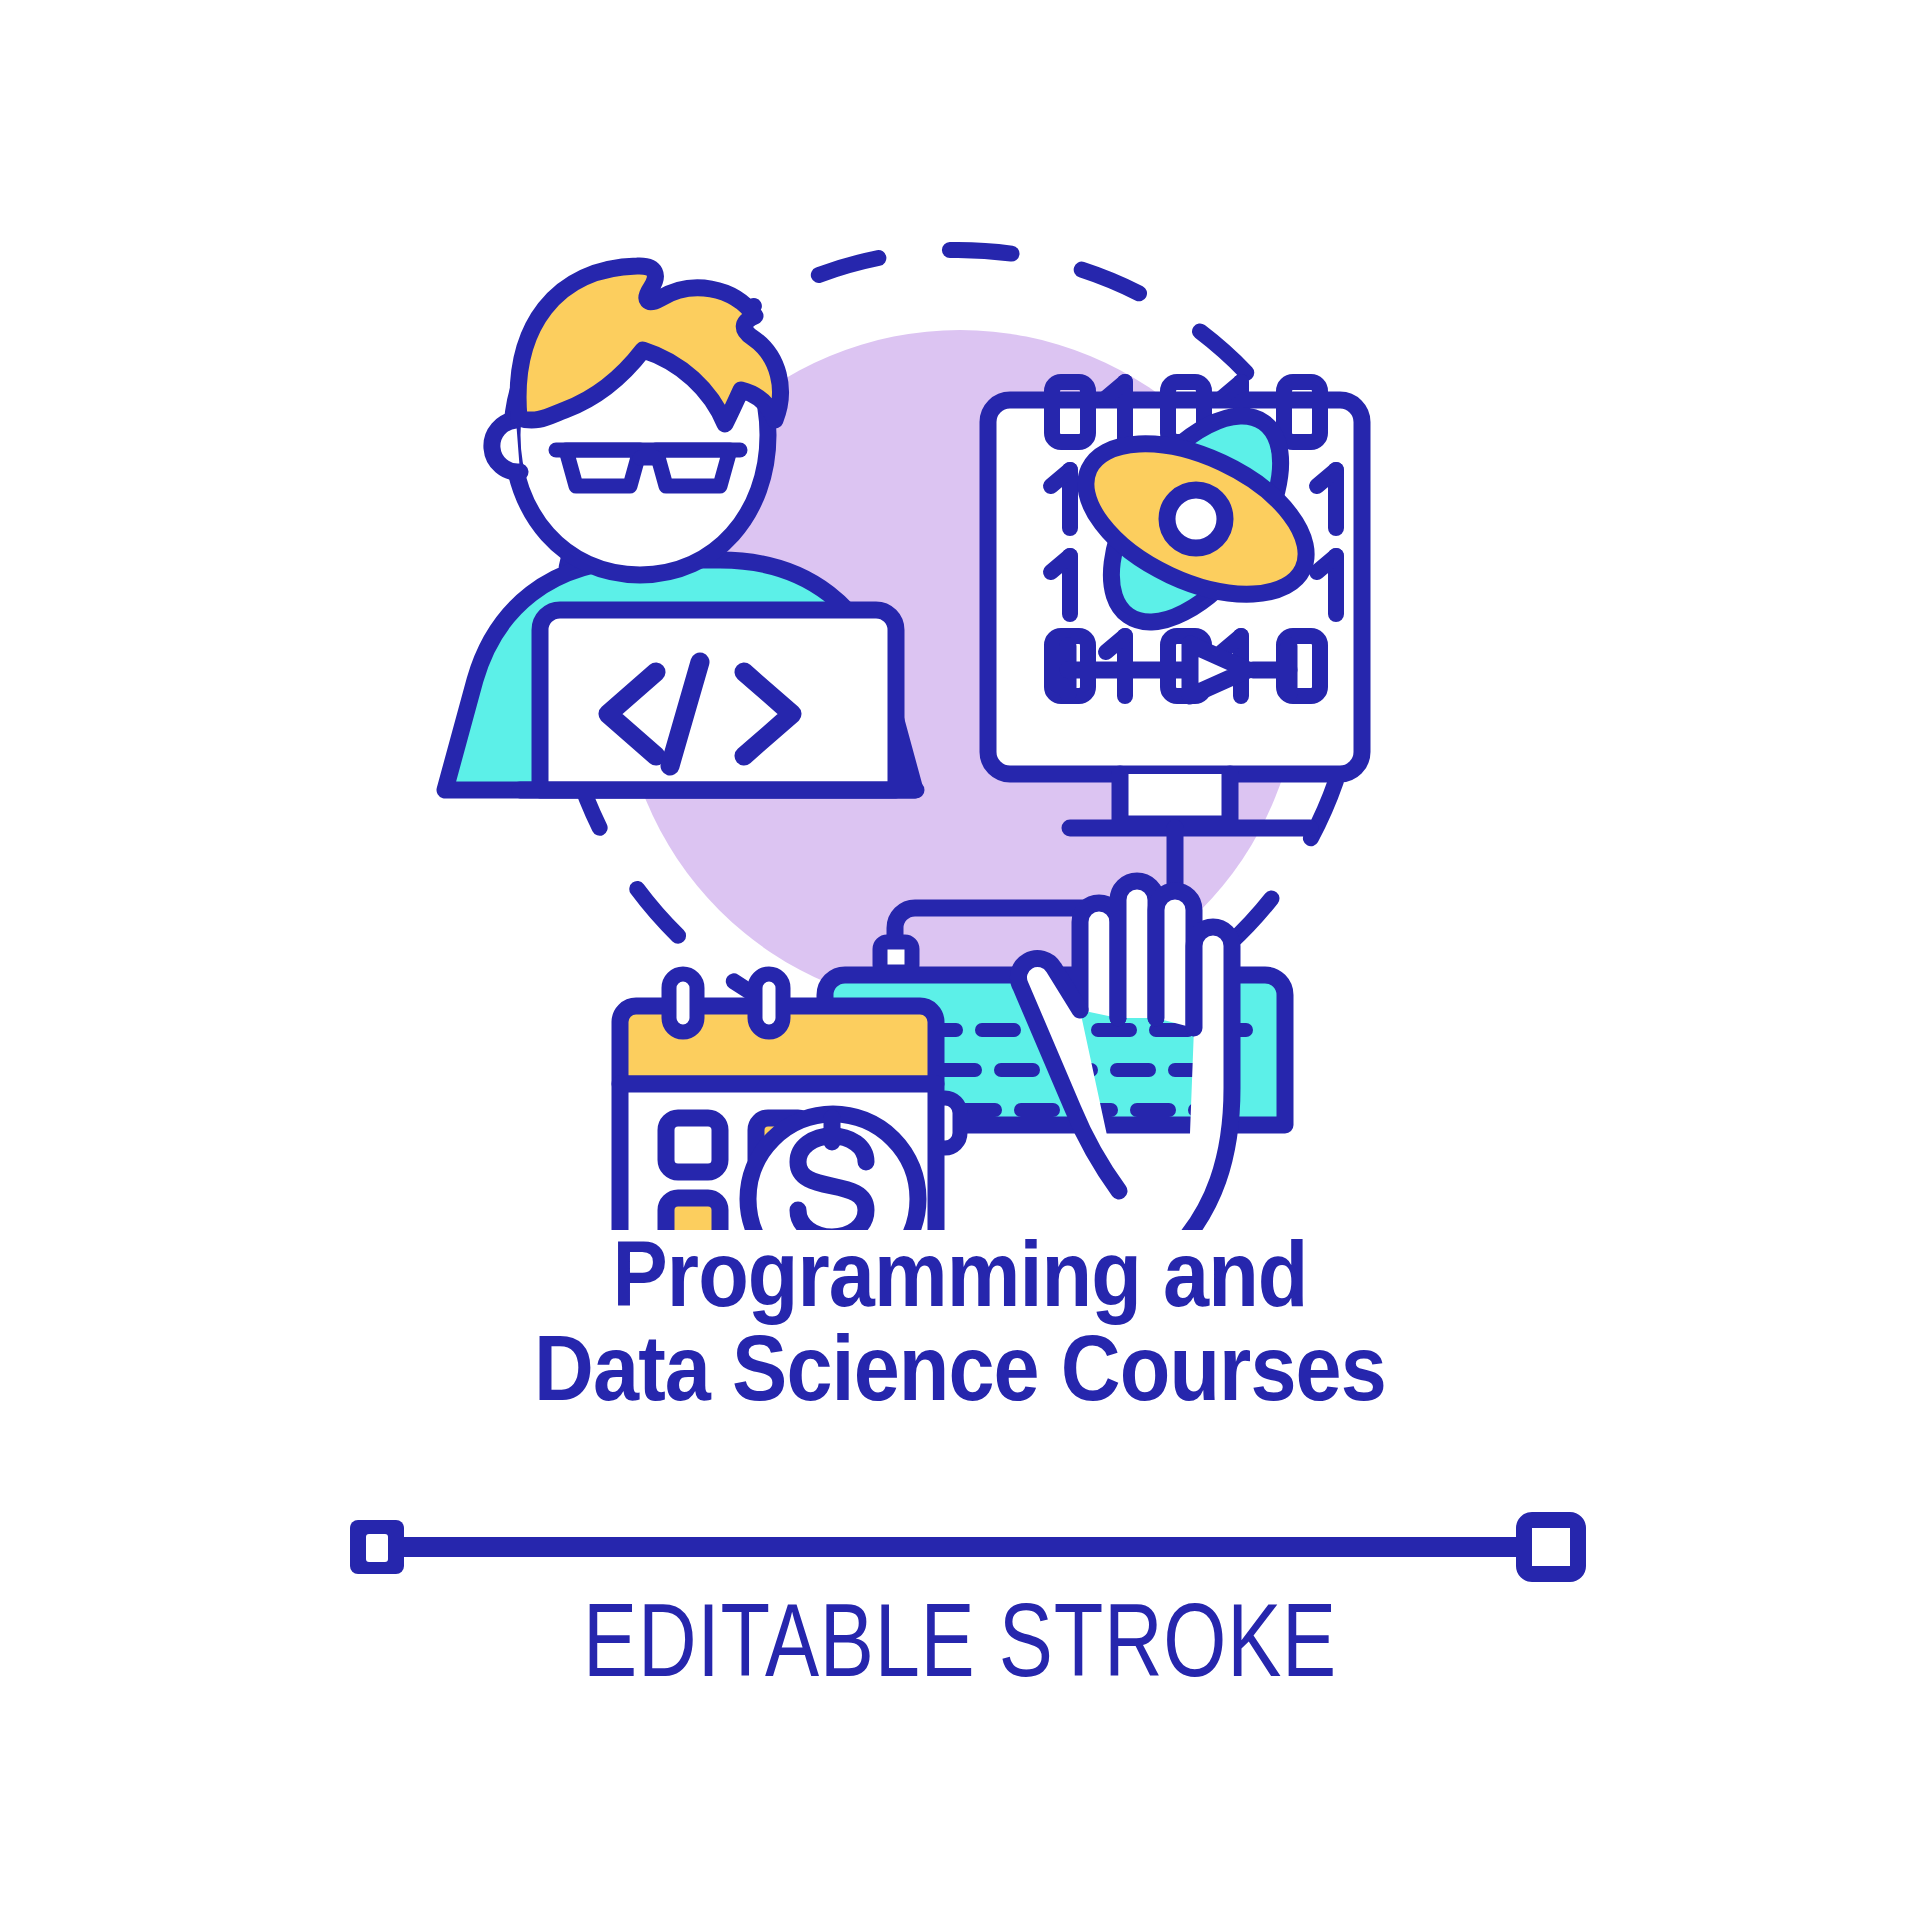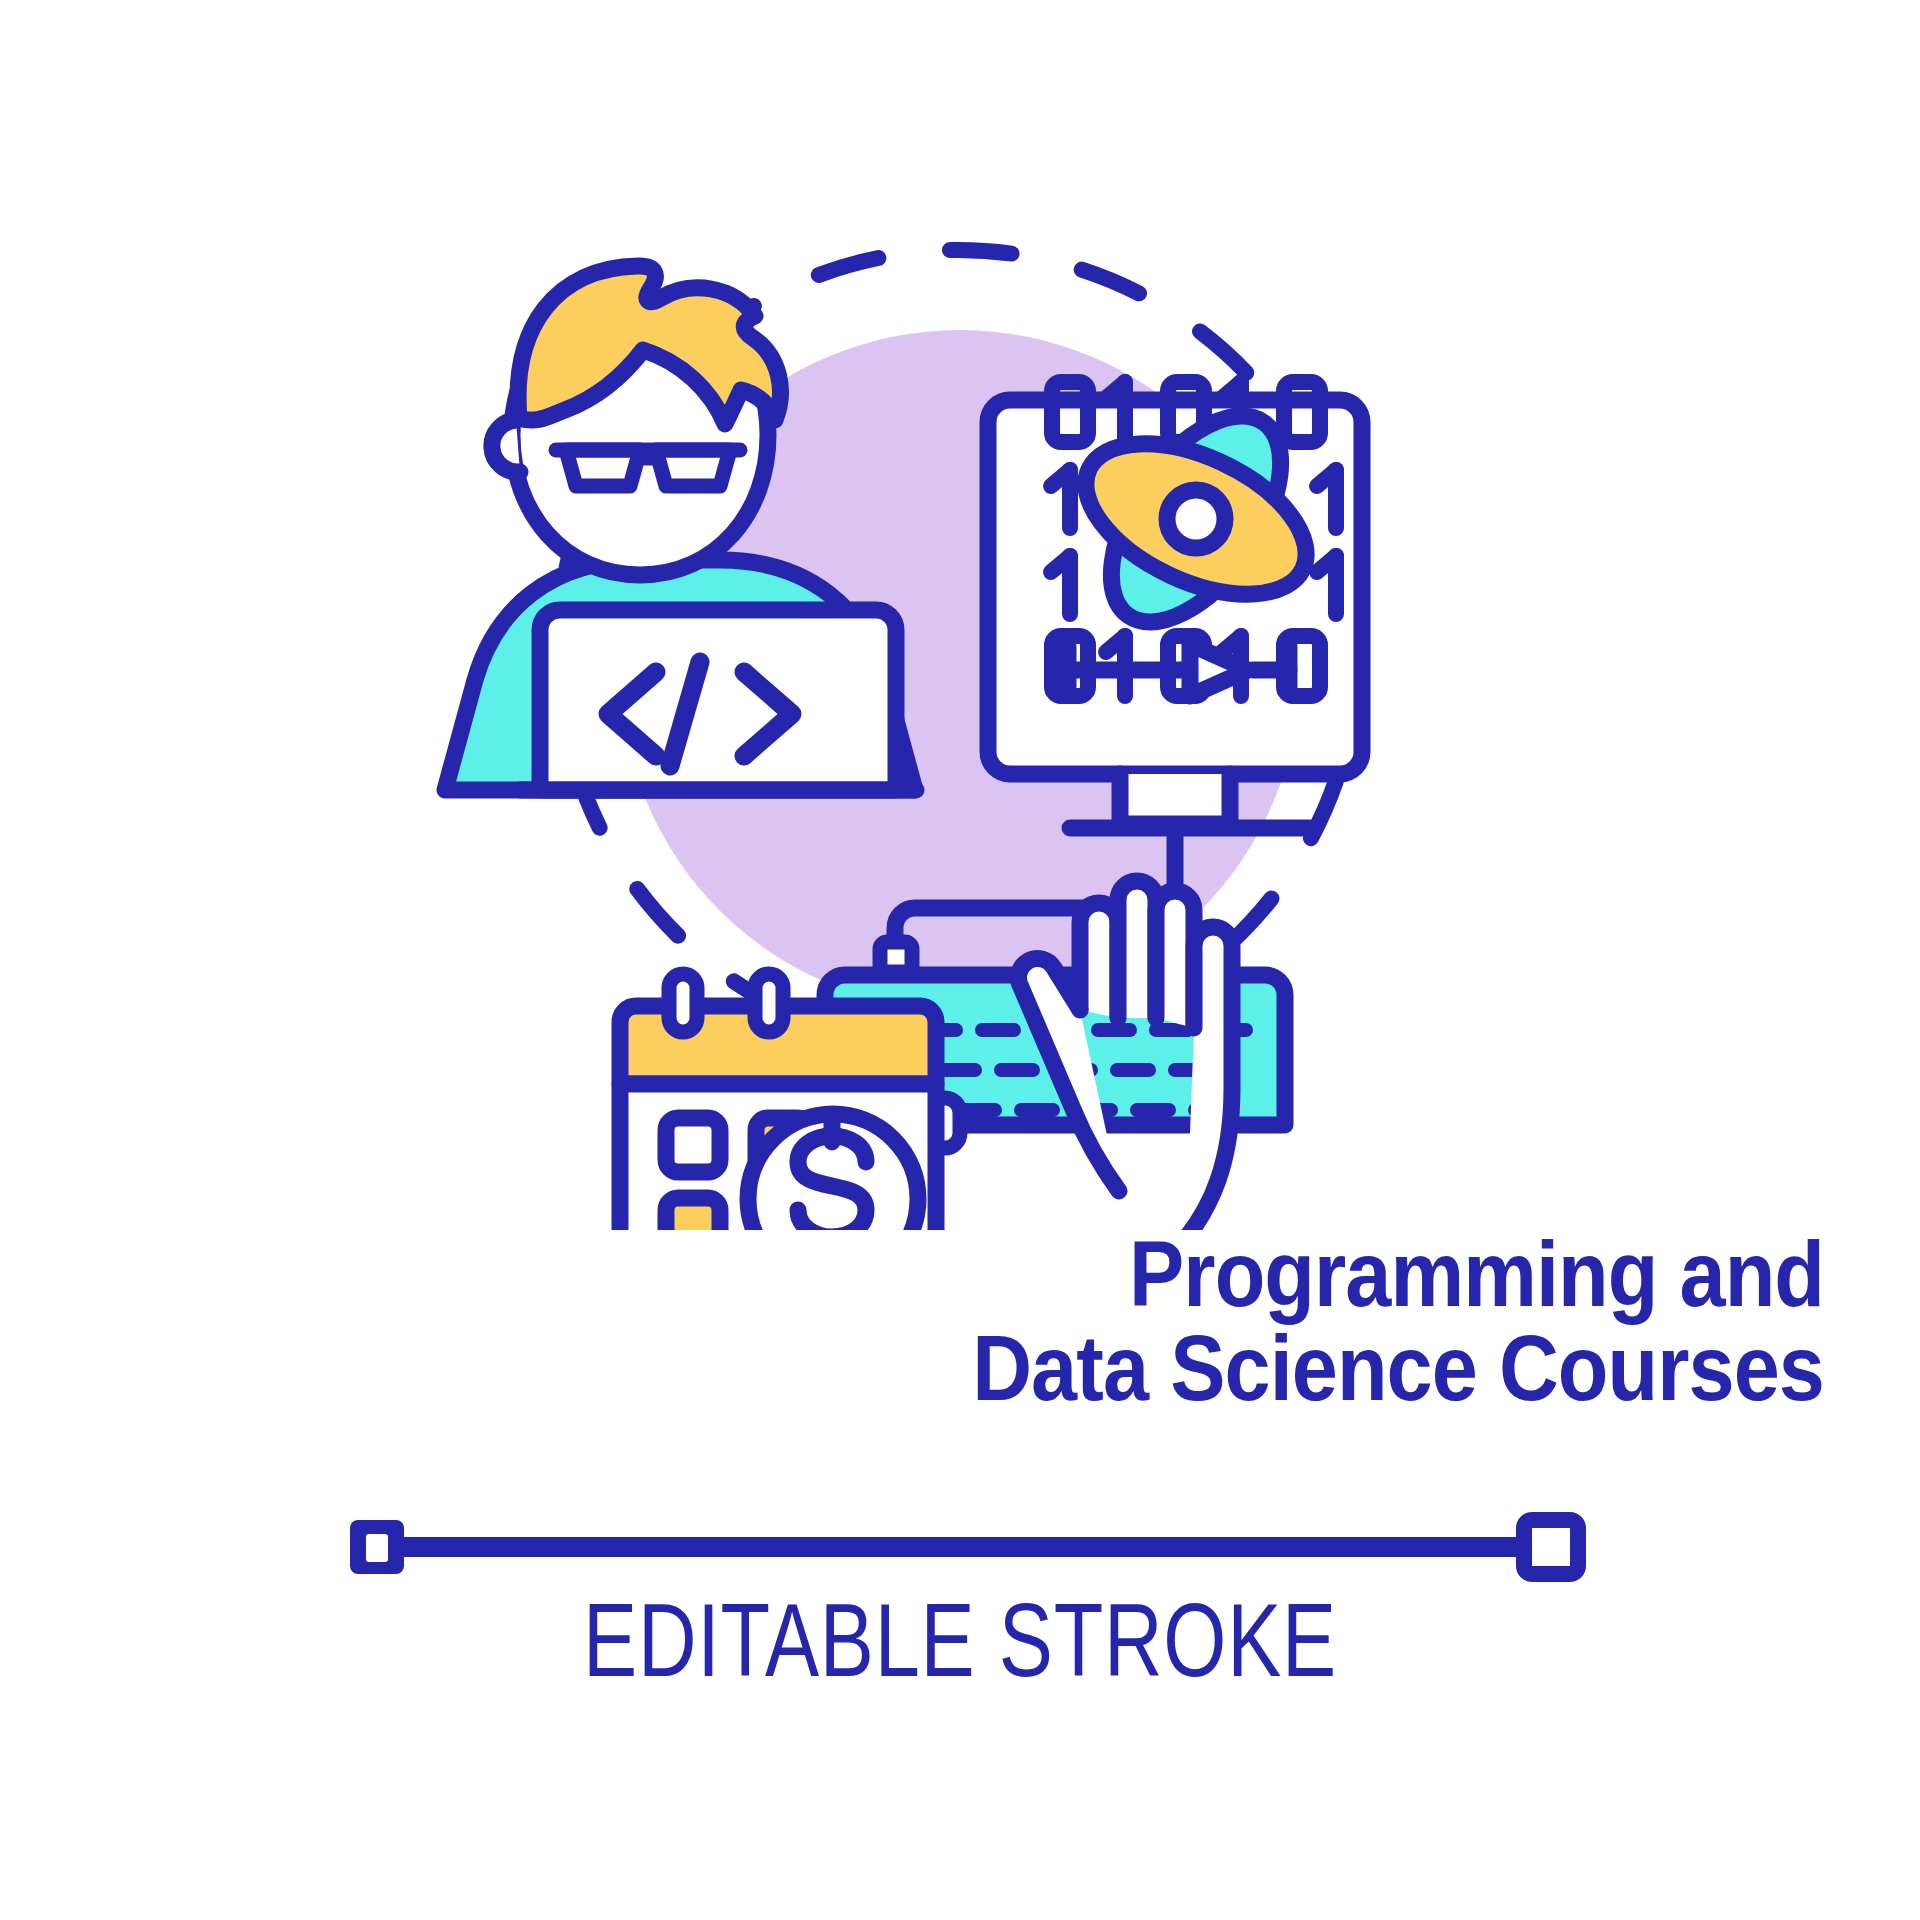"Programming and" .caption { text-align: right -> center }
